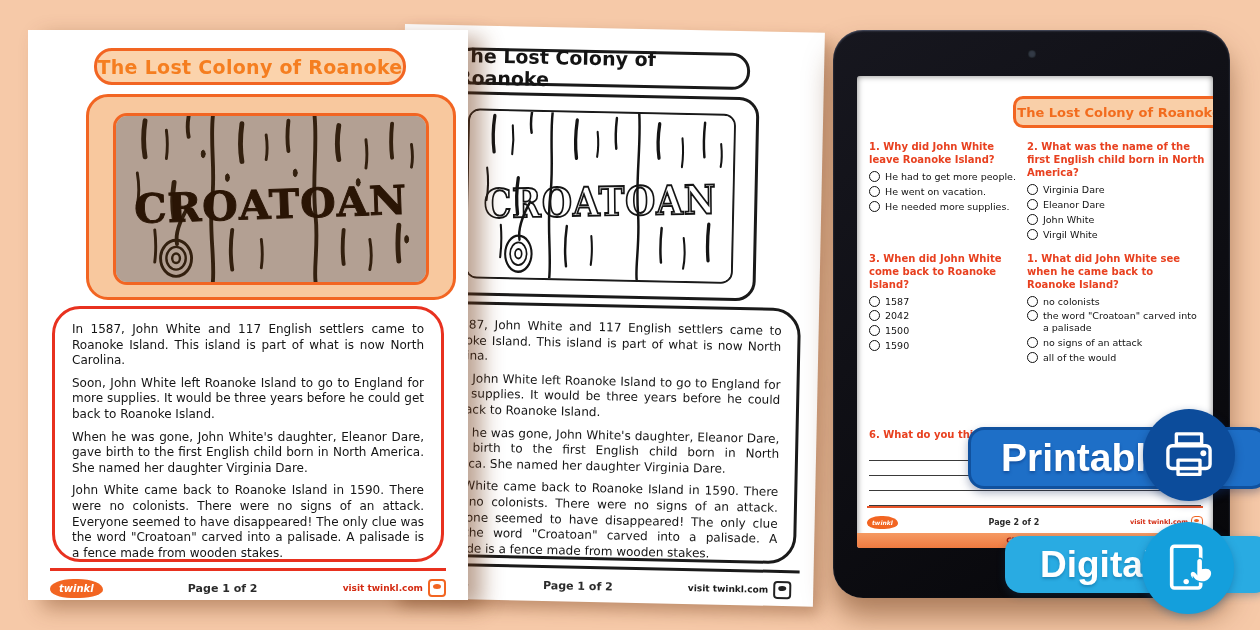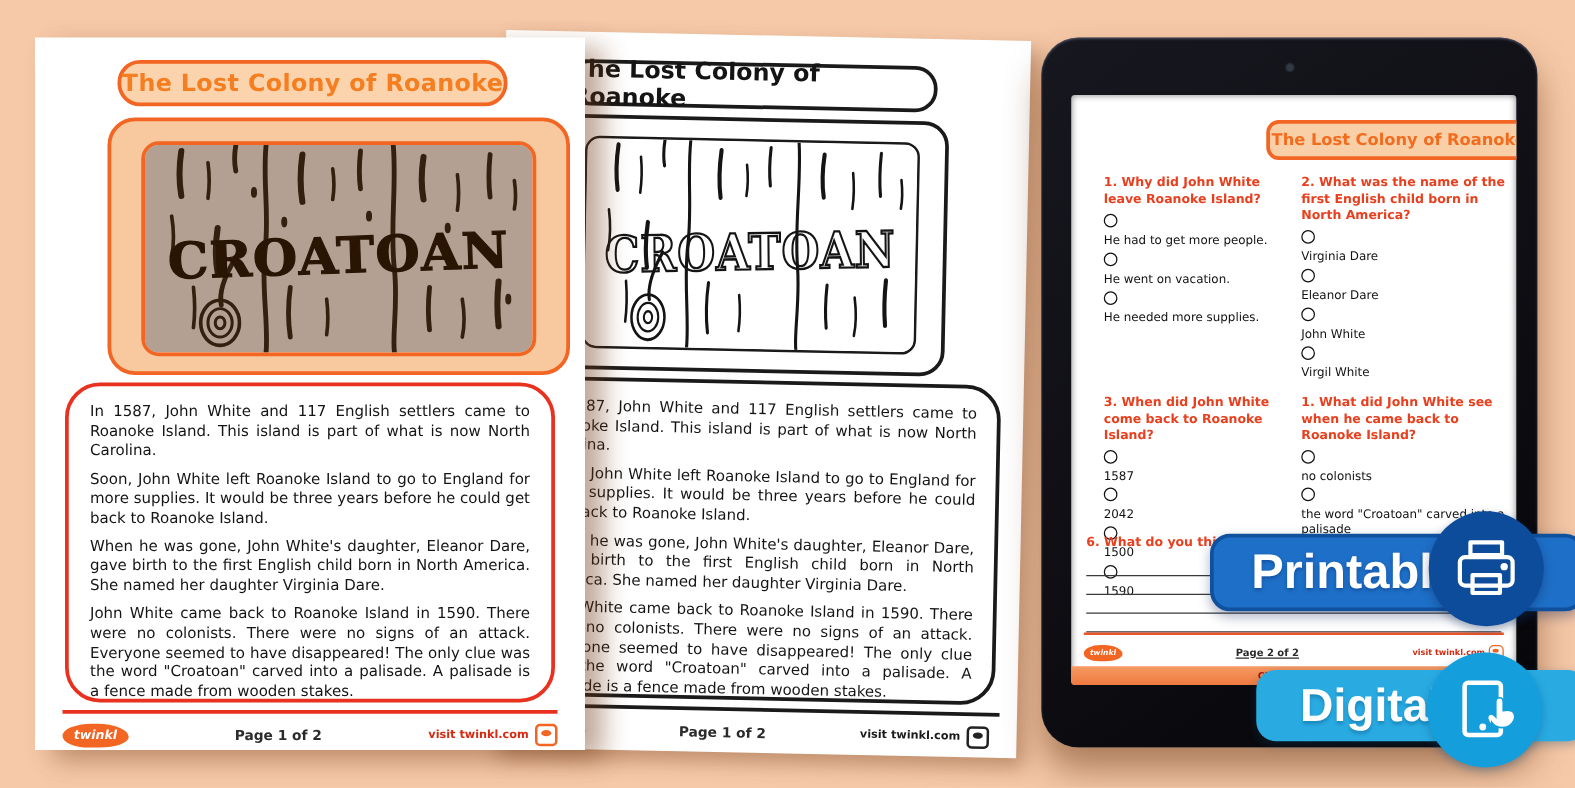"1. Why did John White" .q-grid { left: 26px -> 12px }
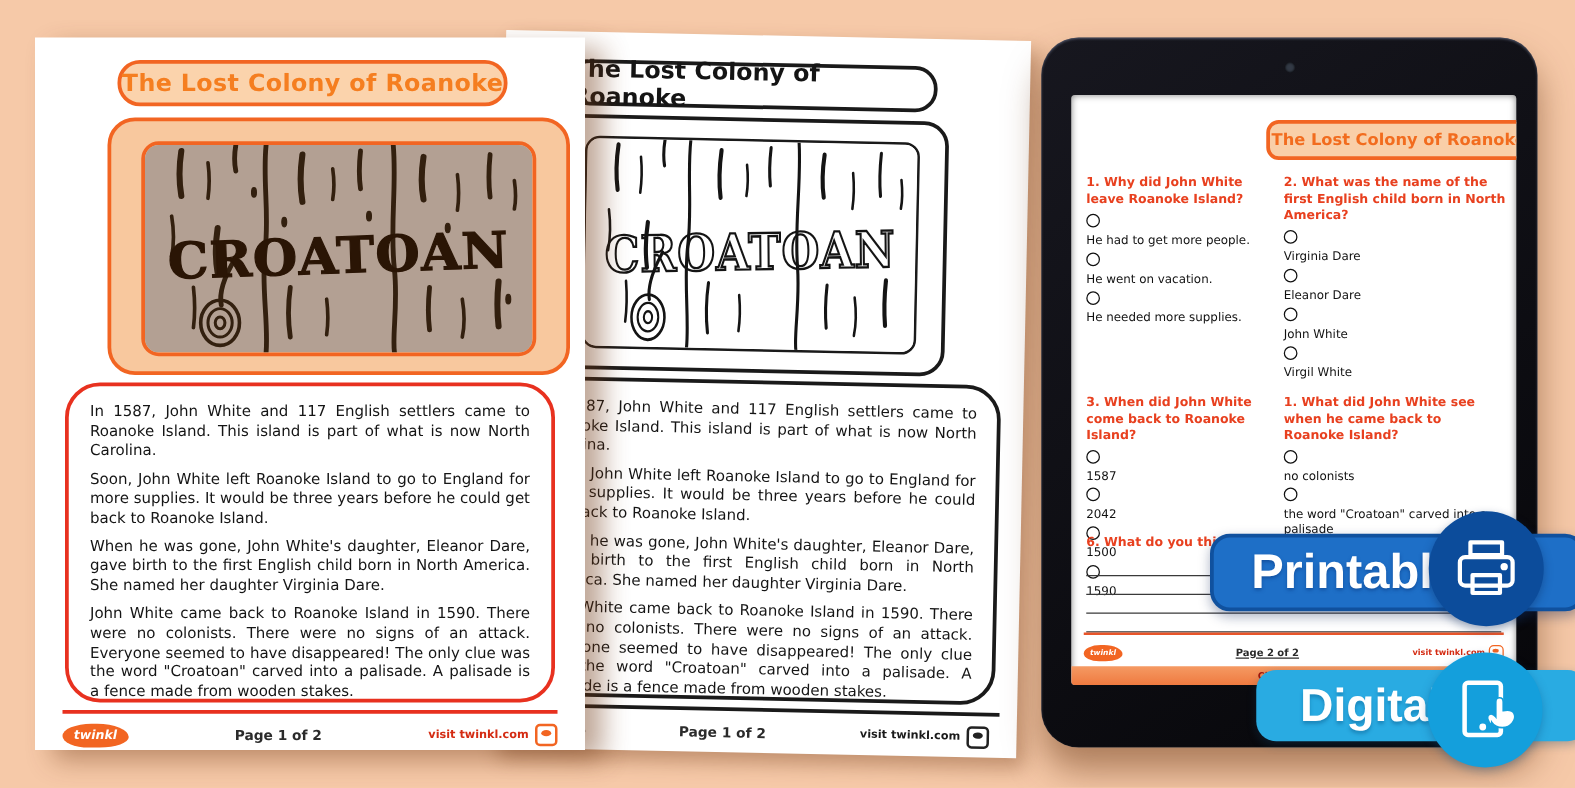"He had to get more" .opt { flex-direction: column -> none }
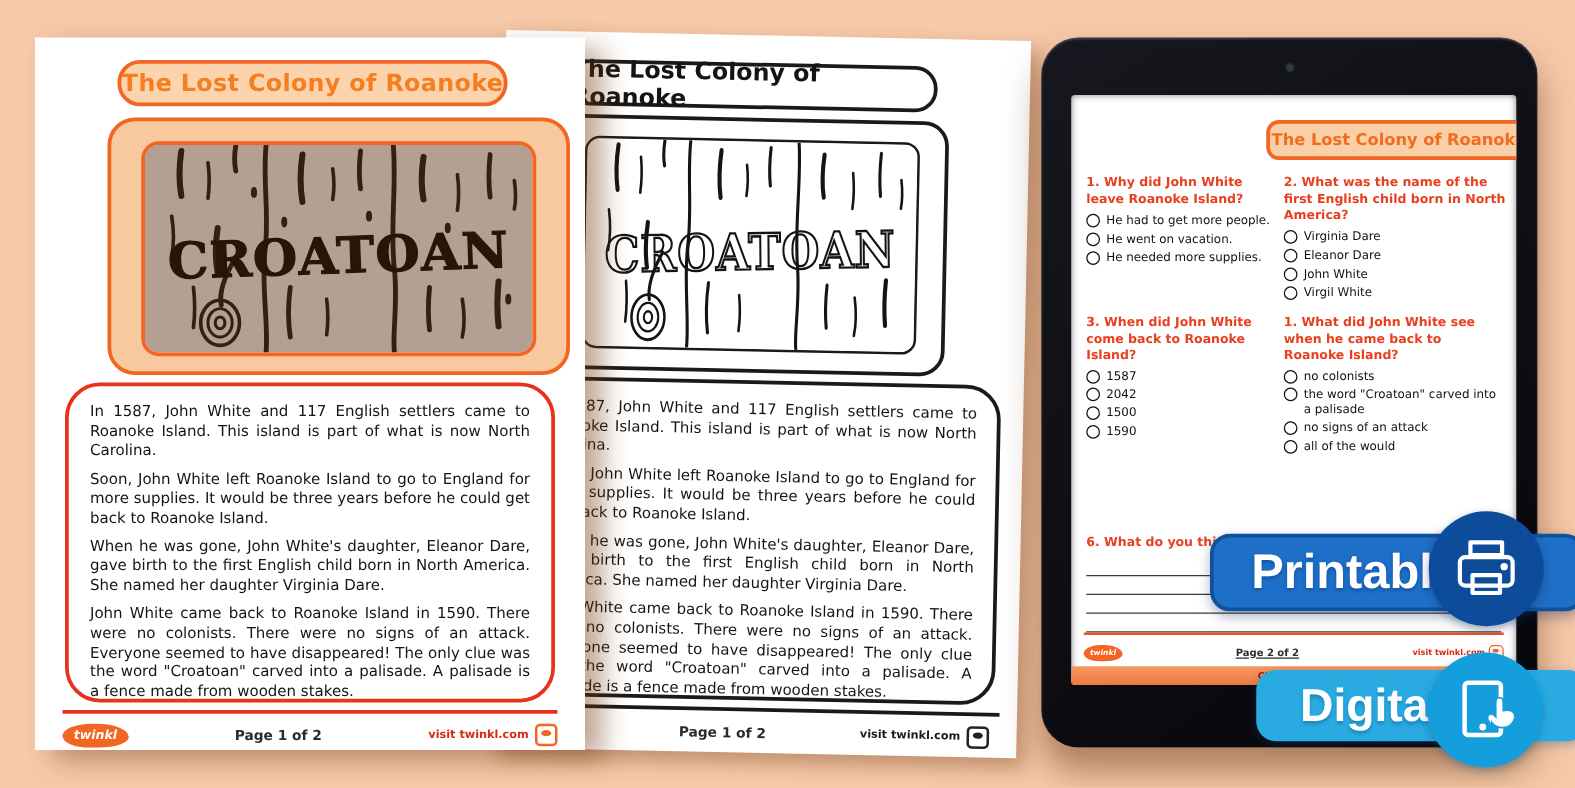"Page 2 of 2" .t-footer .pf-center { text-decoration: underline -> none }
